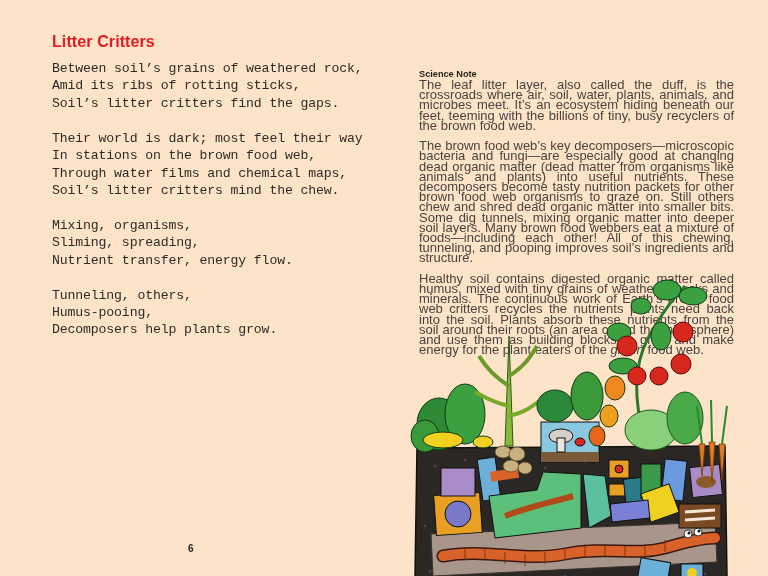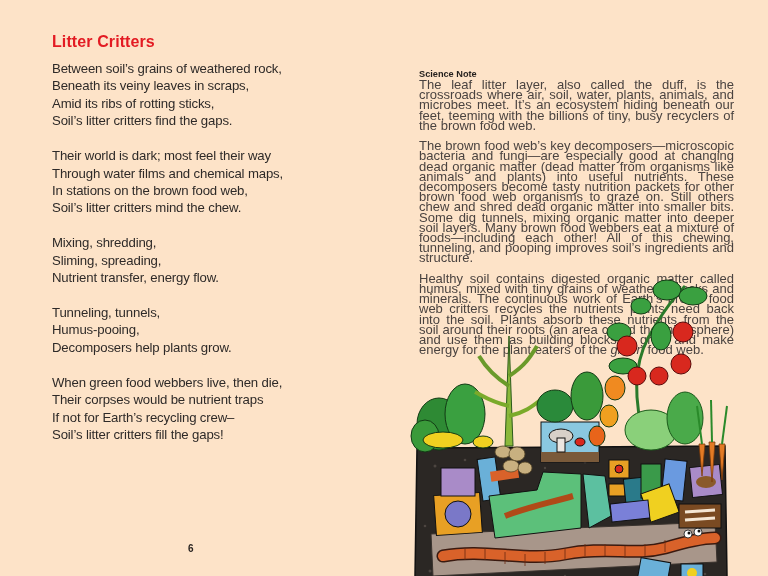"Between soil’s grains of weathered" .line { font-family: Liberation Sans, sans-serif -> Liberation Mono, monospace }
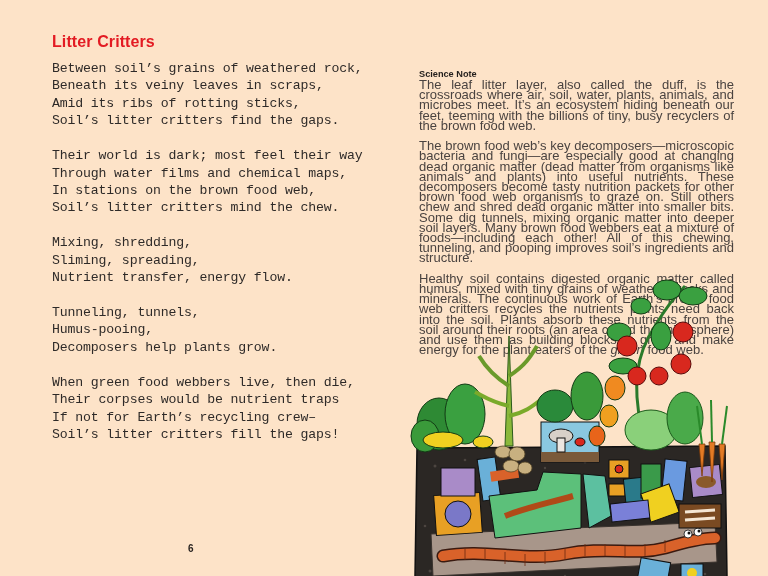"Beneath its veiny leaves in" div.line { html: <div>Beneath its veiny leaves in scraps,</div> -> none }
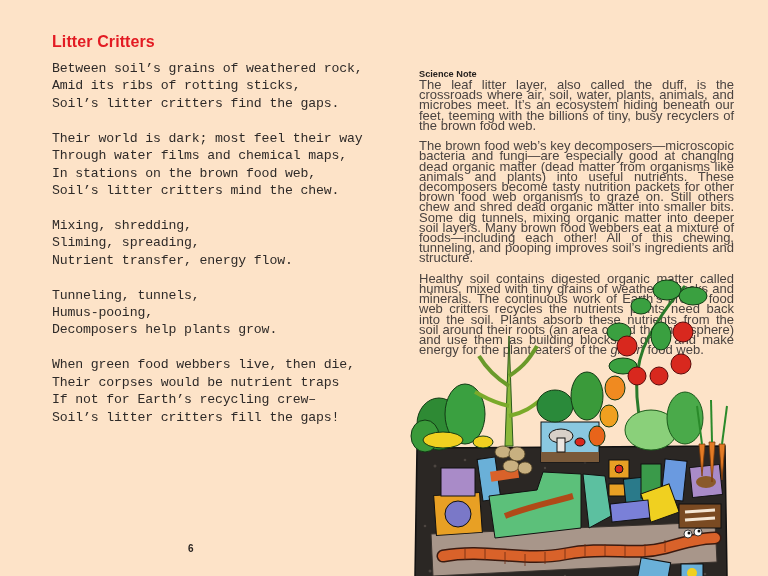"Through water films and chemical" div.line { order: before "In stations on the brown" -> after "In stations on the brown" }
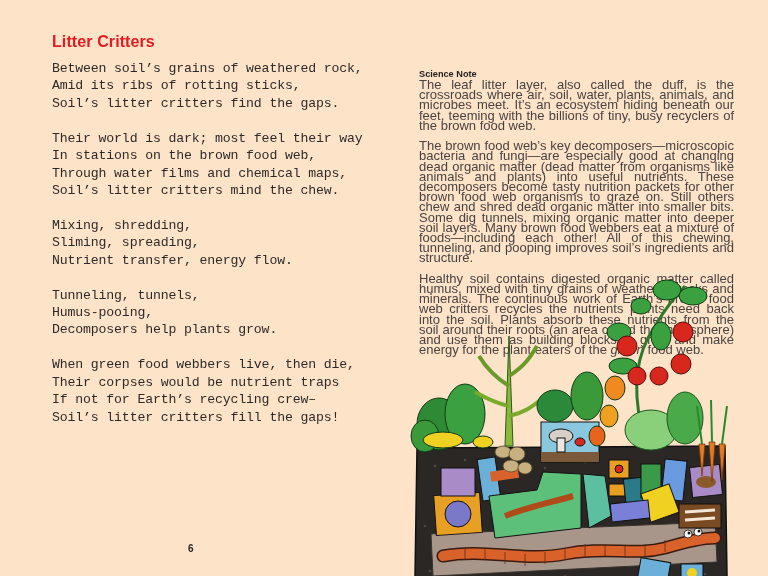"Mixing, shredding," div.line { text: shredding -> organisms }
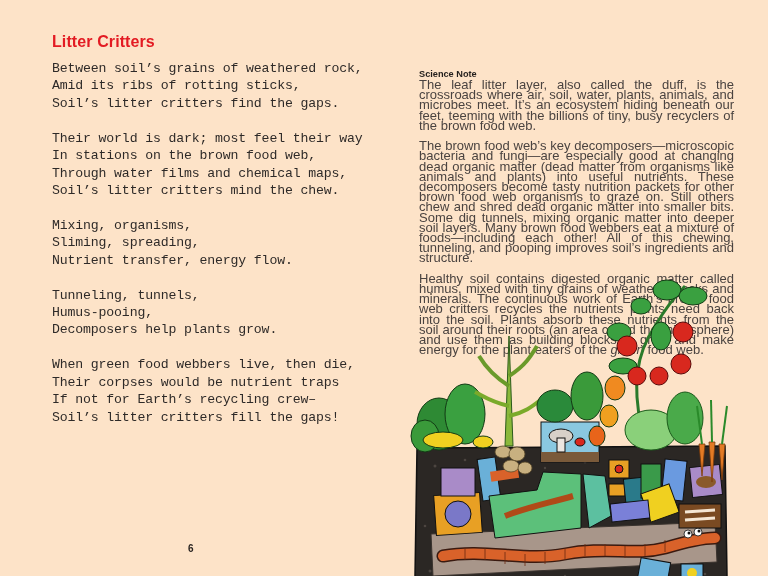"Tunneling, tunnels," div.line { text: tunnels -> others }
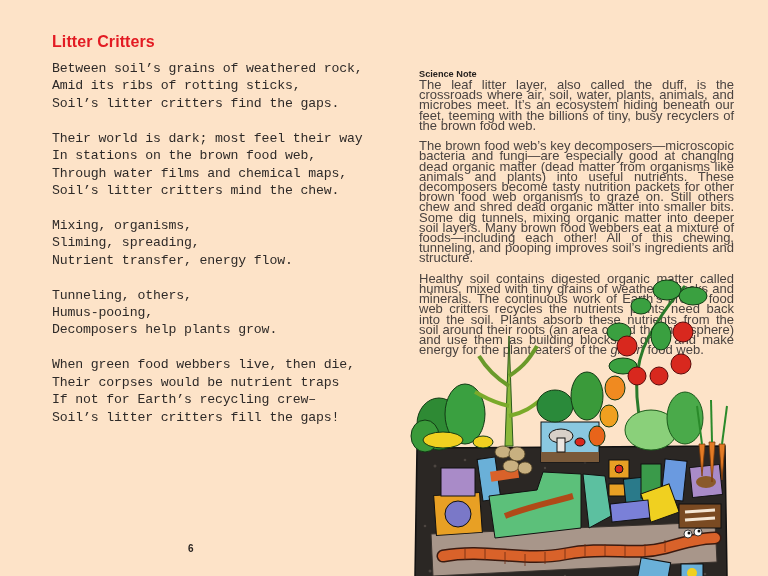"When green food webbers live," div.stanza { html: <div> <div>When green food webbers live, then die,</div> <div>Their corpses would be nutrient traps</div> <div>If not for Earth’s recycling crew–</div> <div>Soil’s litter critters fill the gaps!</div> </div> -> none }
